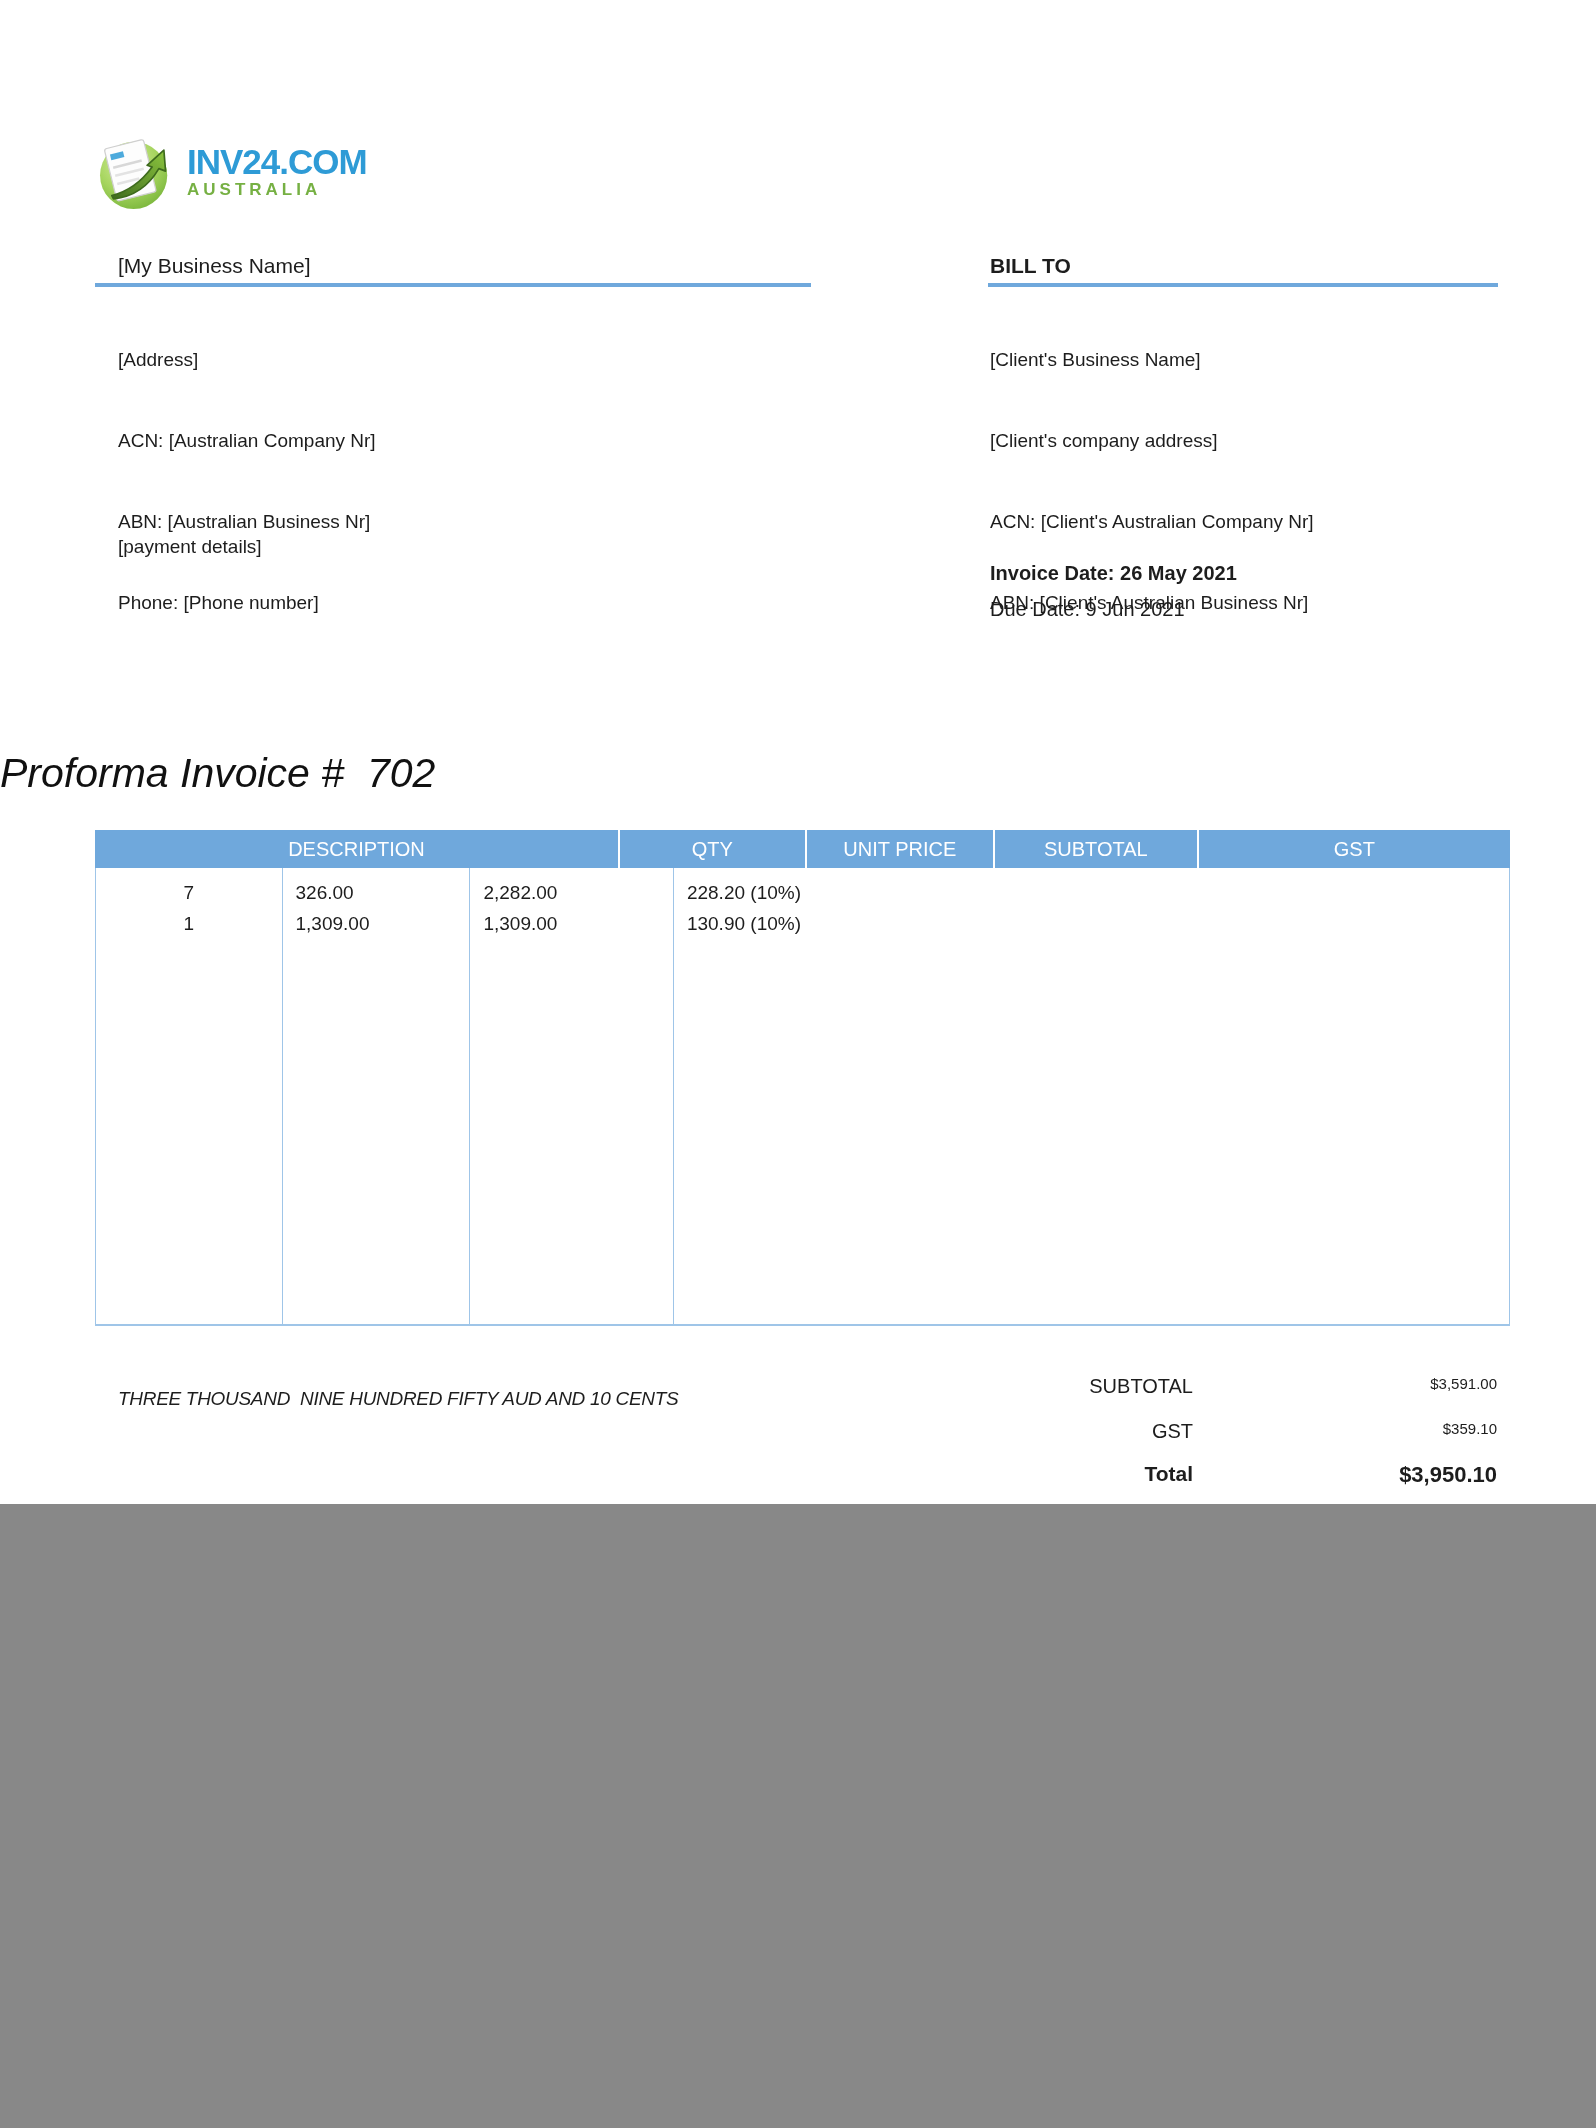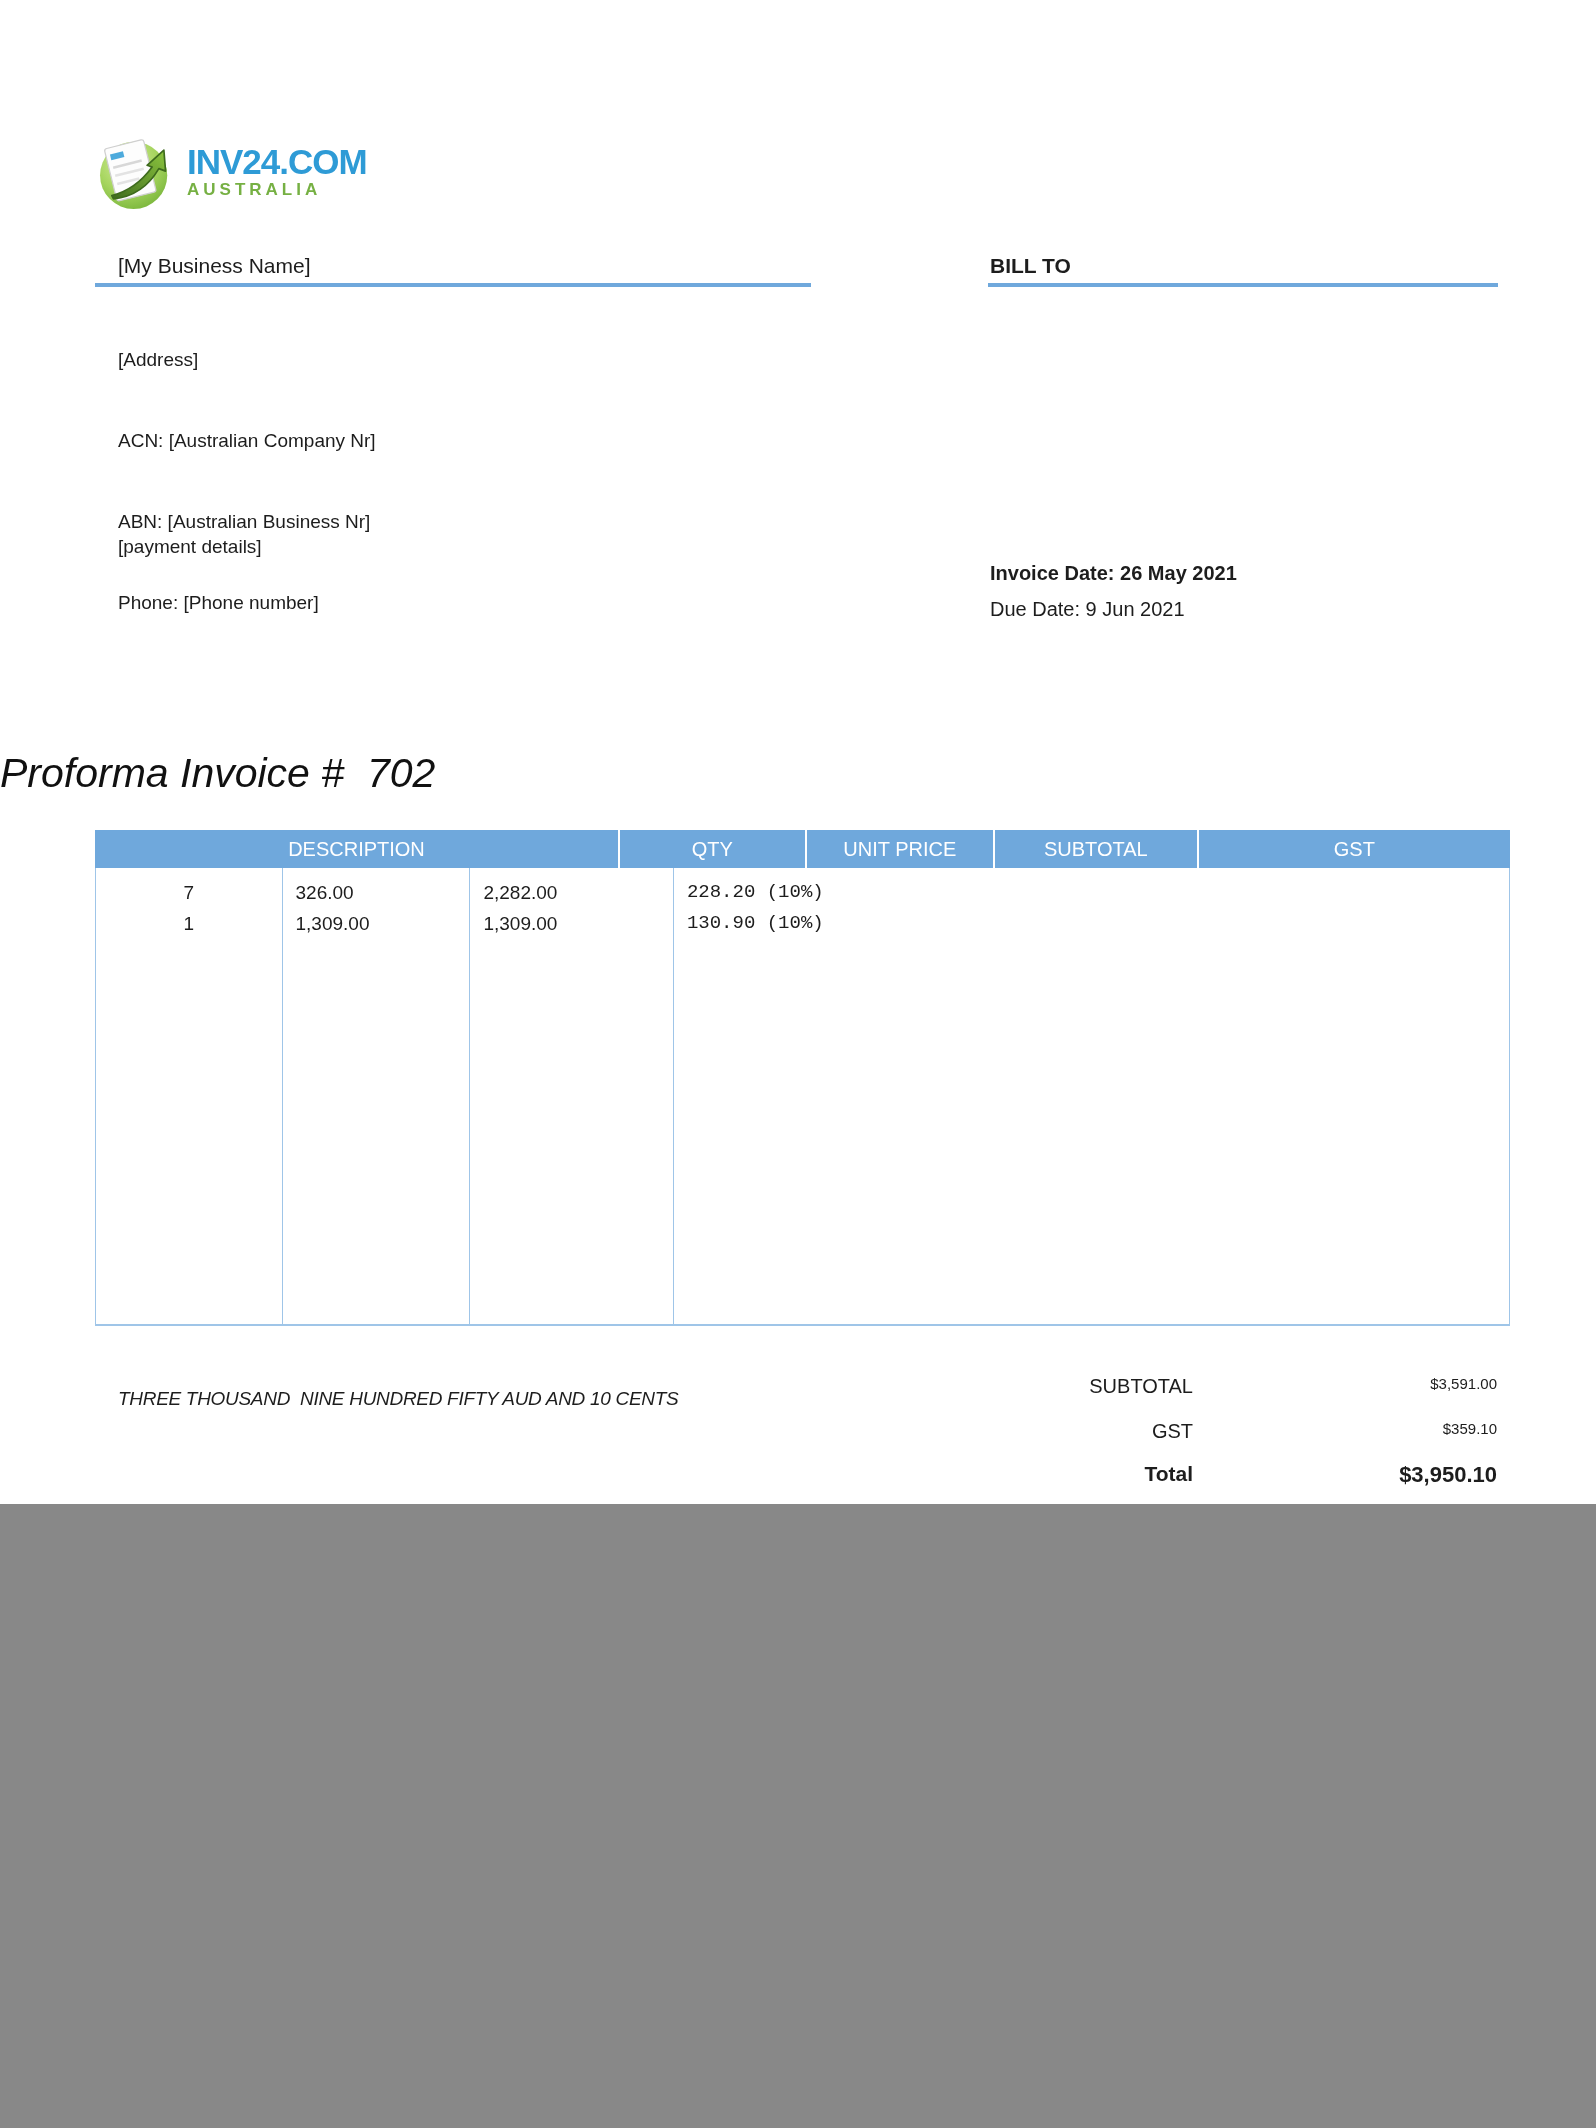"[Client's Business Name]" div.info-lines { html: none -> <div> <div>[Client's Business Name]</div> <div>[Client's company address]</div> <div>ACN: [Client's Australian Company Nr]</div> <div>ABN: [Client's Australian Business Nr]</div> </div> }
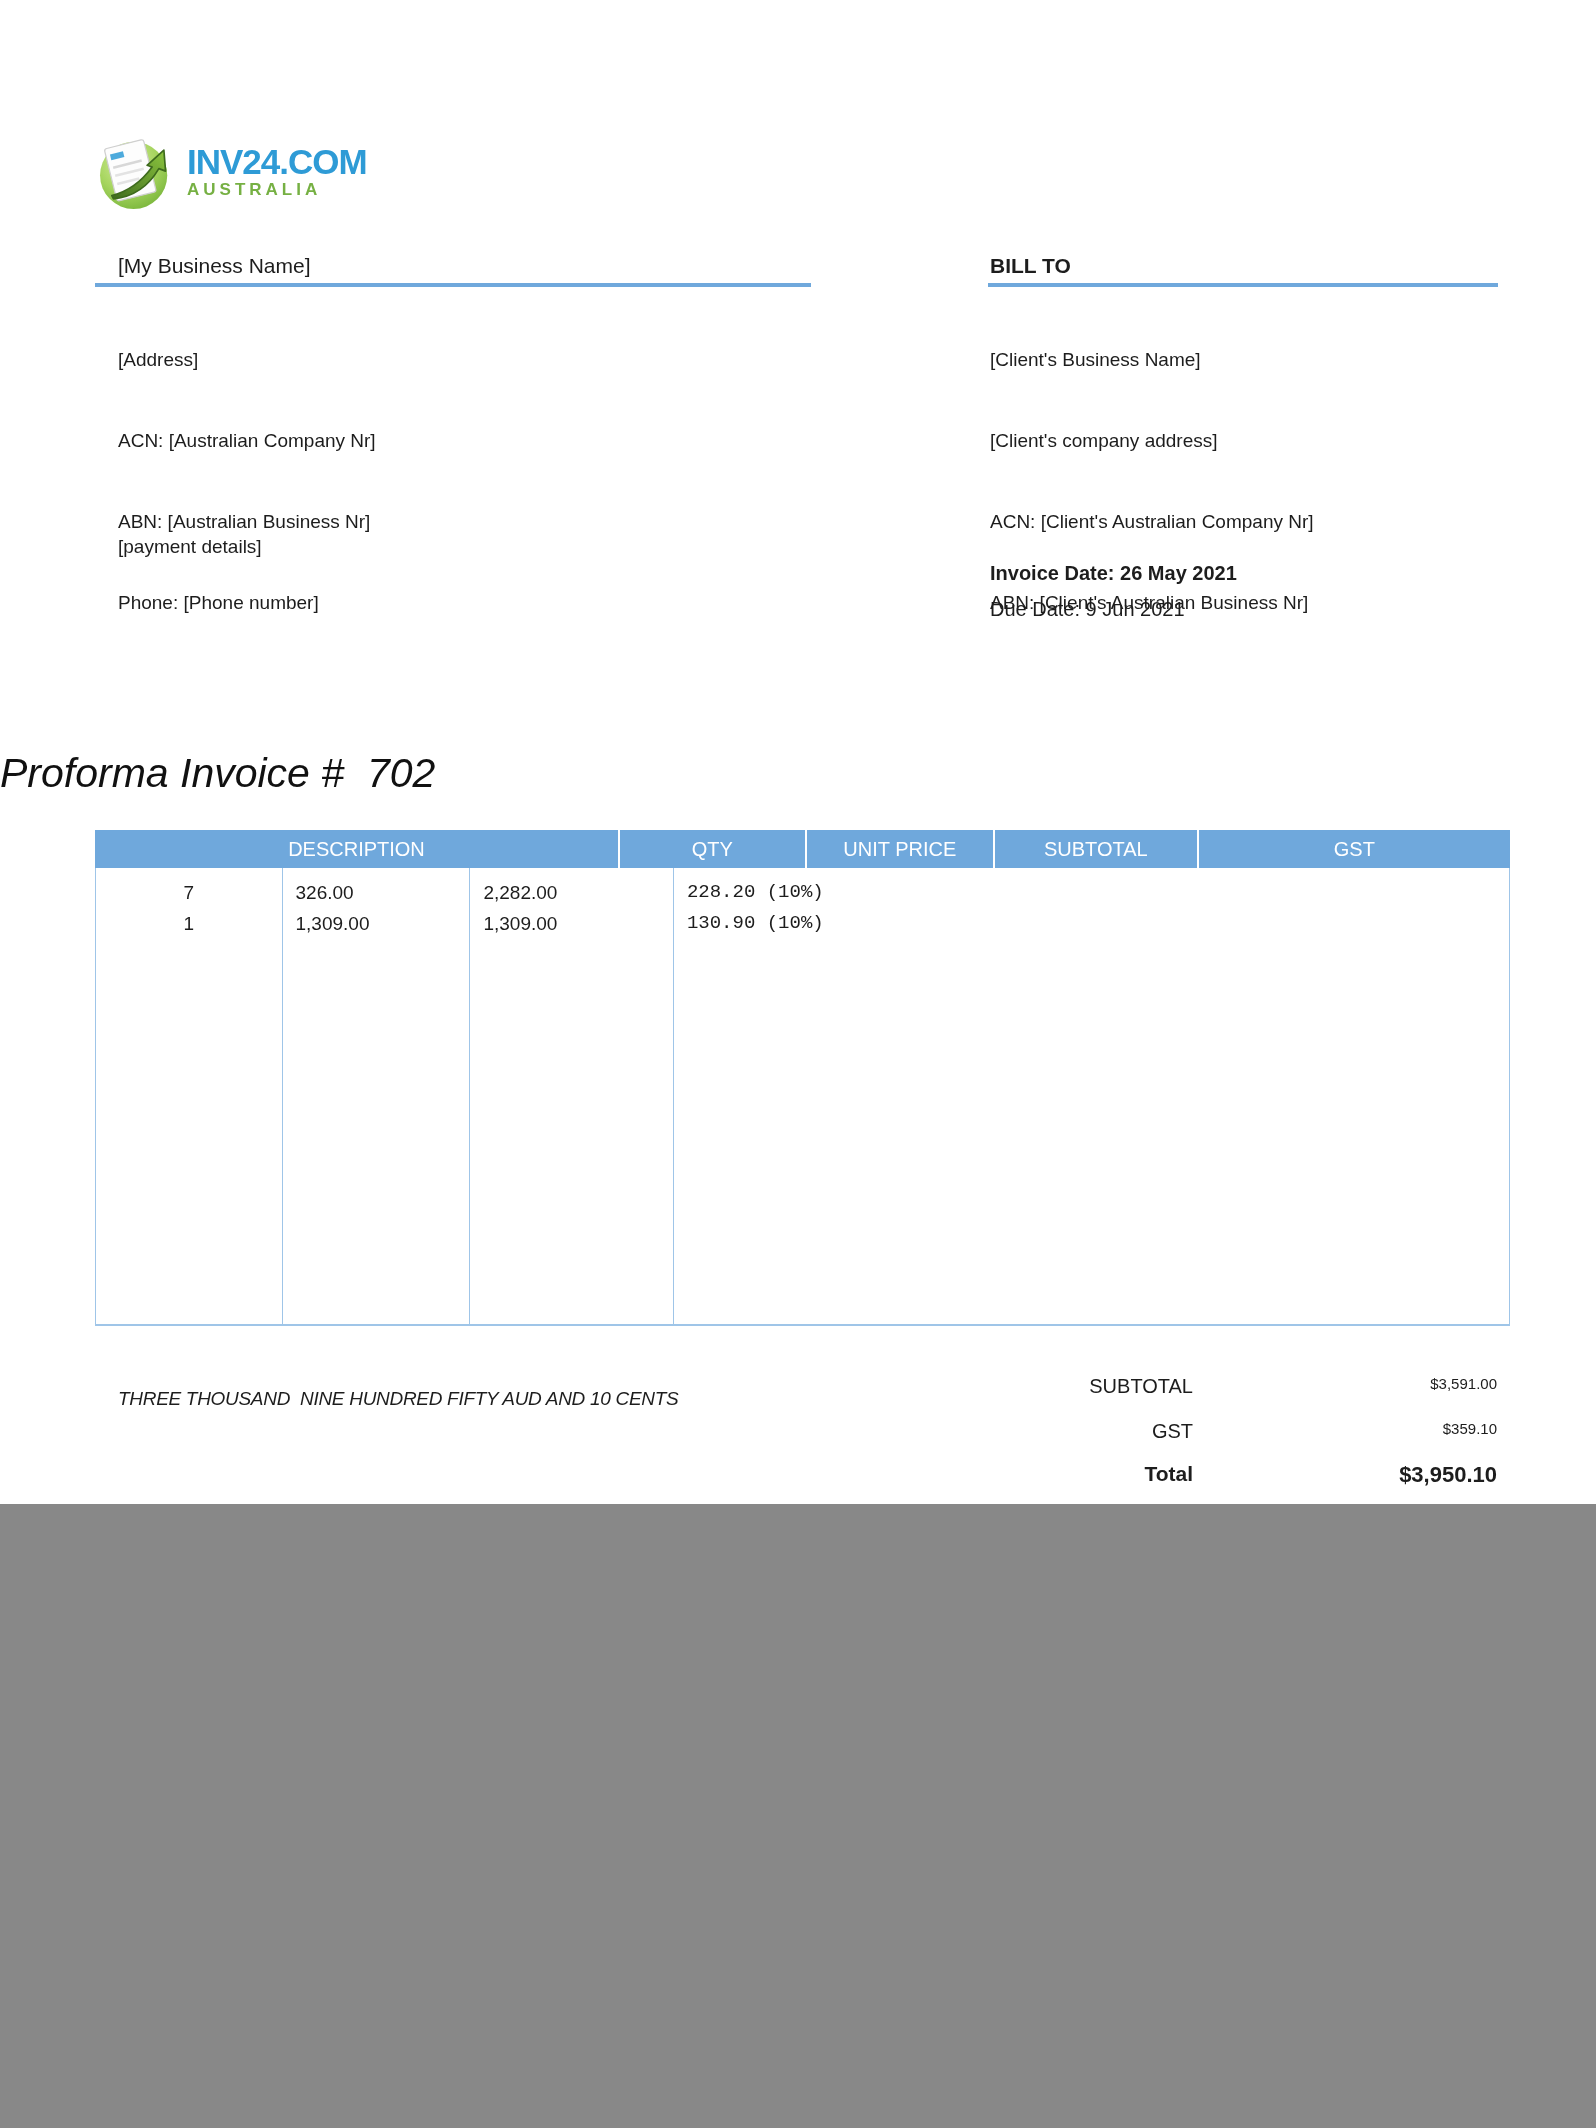"228.20 (10%)" .tcol:last-child { font-family: Liberation Mono, monospace -> none }
